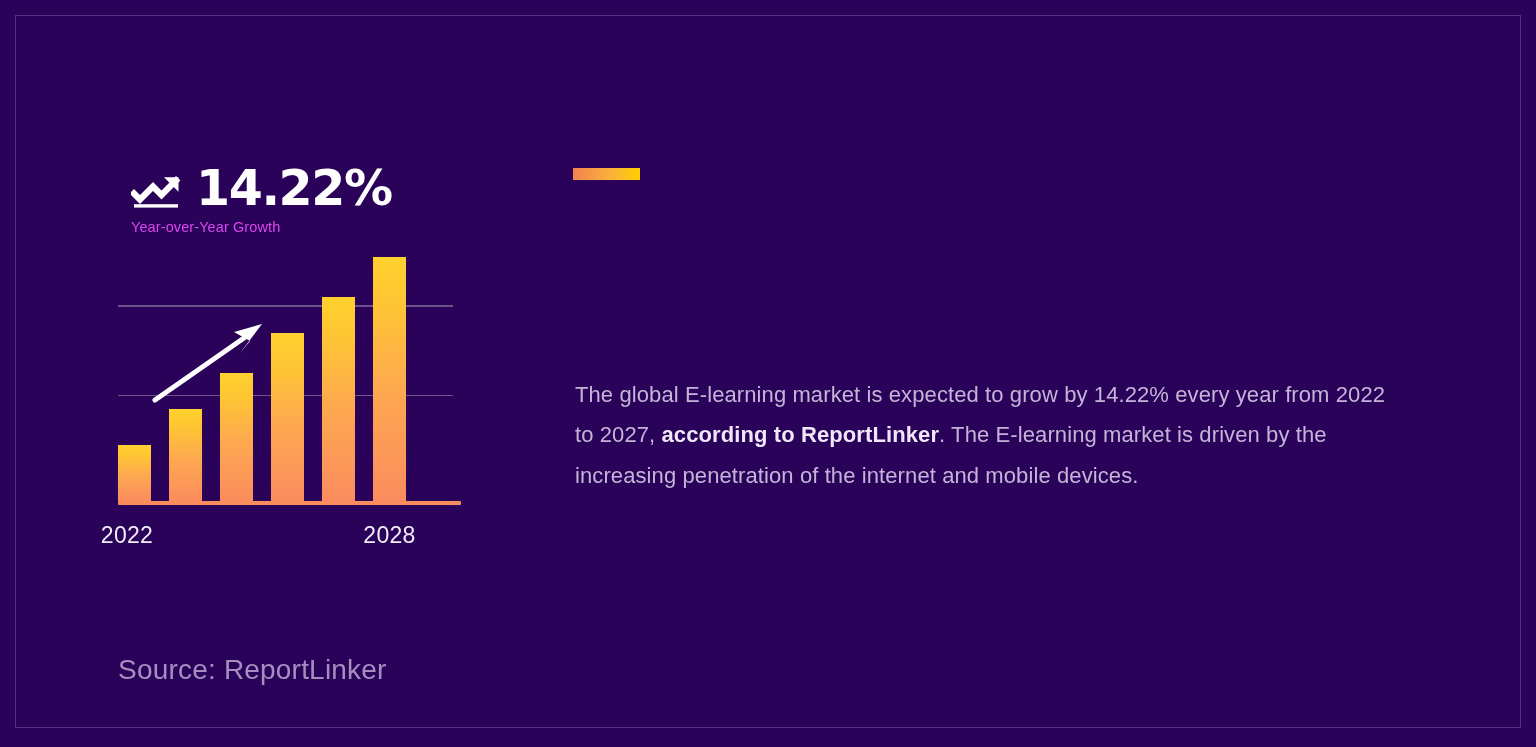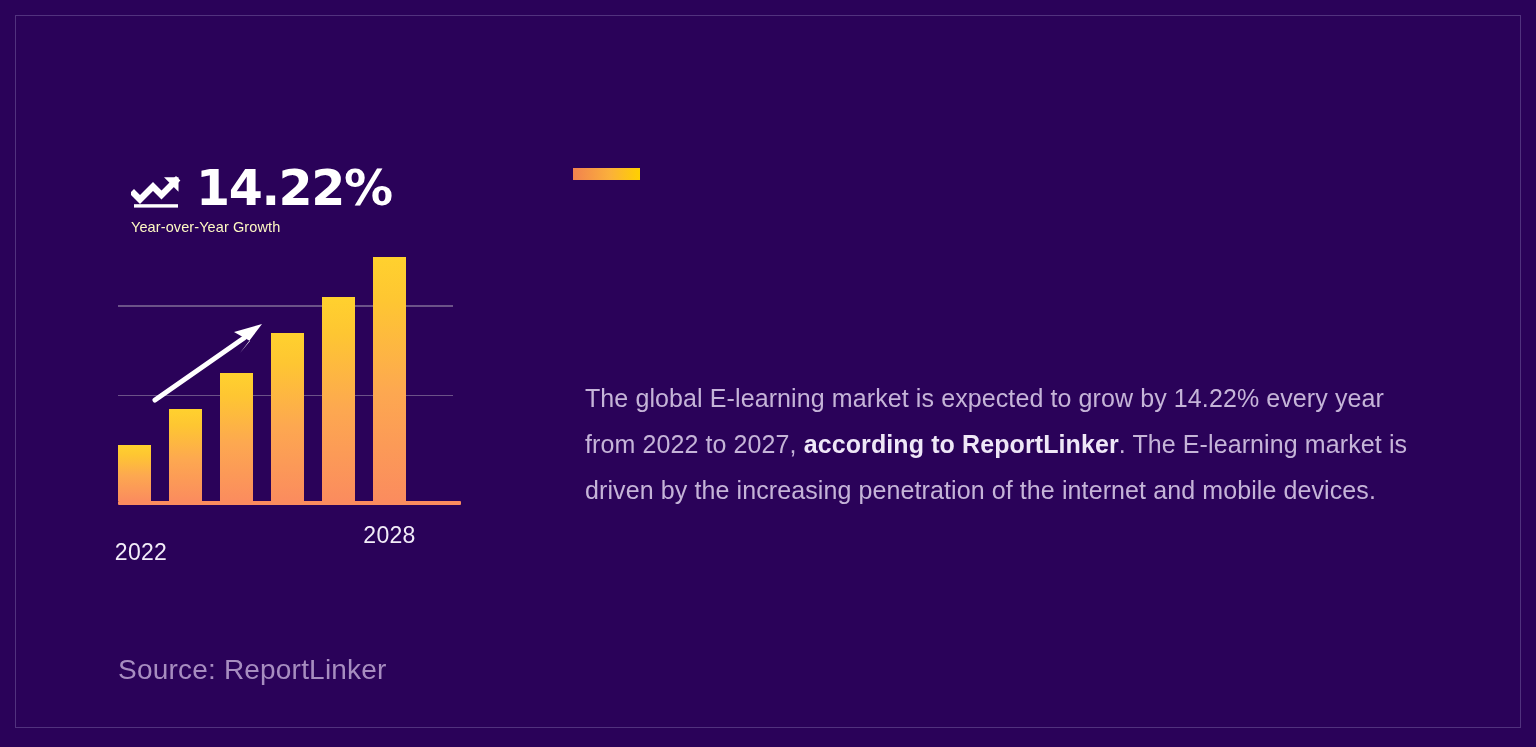"Year-over-Year Growth" #kpi-caption { color: #fef9c3 -> #d946ef }
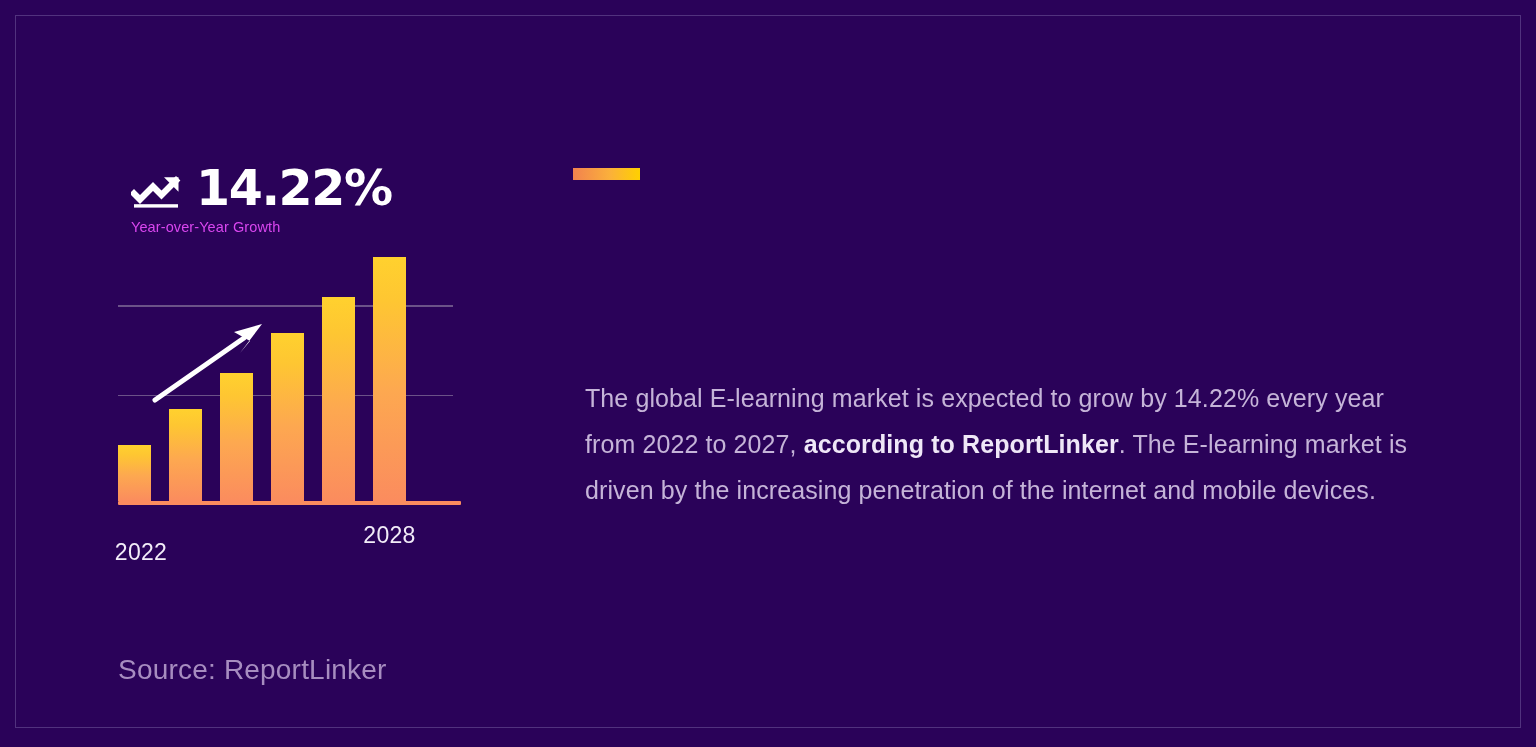"The global E-learning market is" #body-copy { font-size: 25px -> 22px; left: 12px -> 2px }
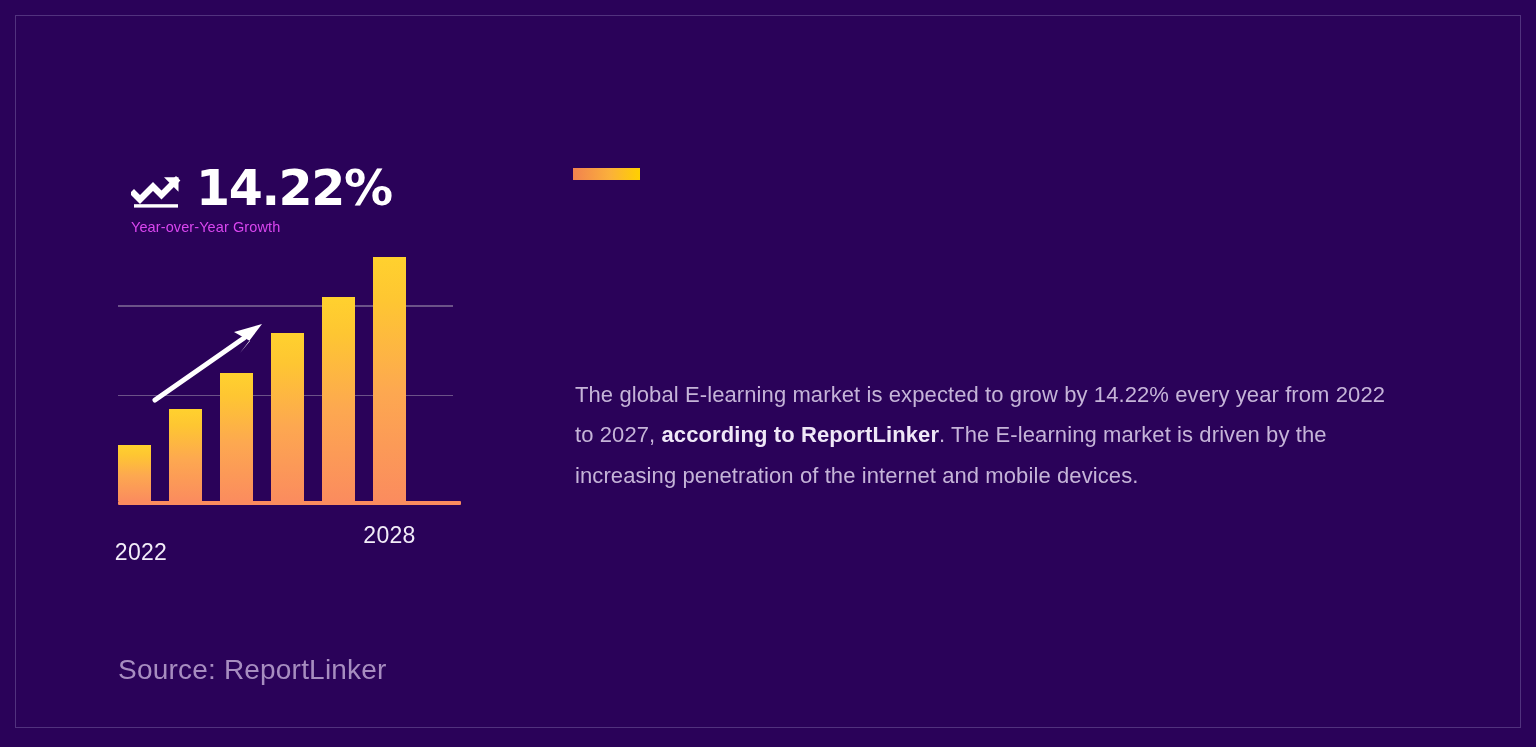"2022" span.axis-label { left: 23px -> 9px; margin-top: 17px -> none }
